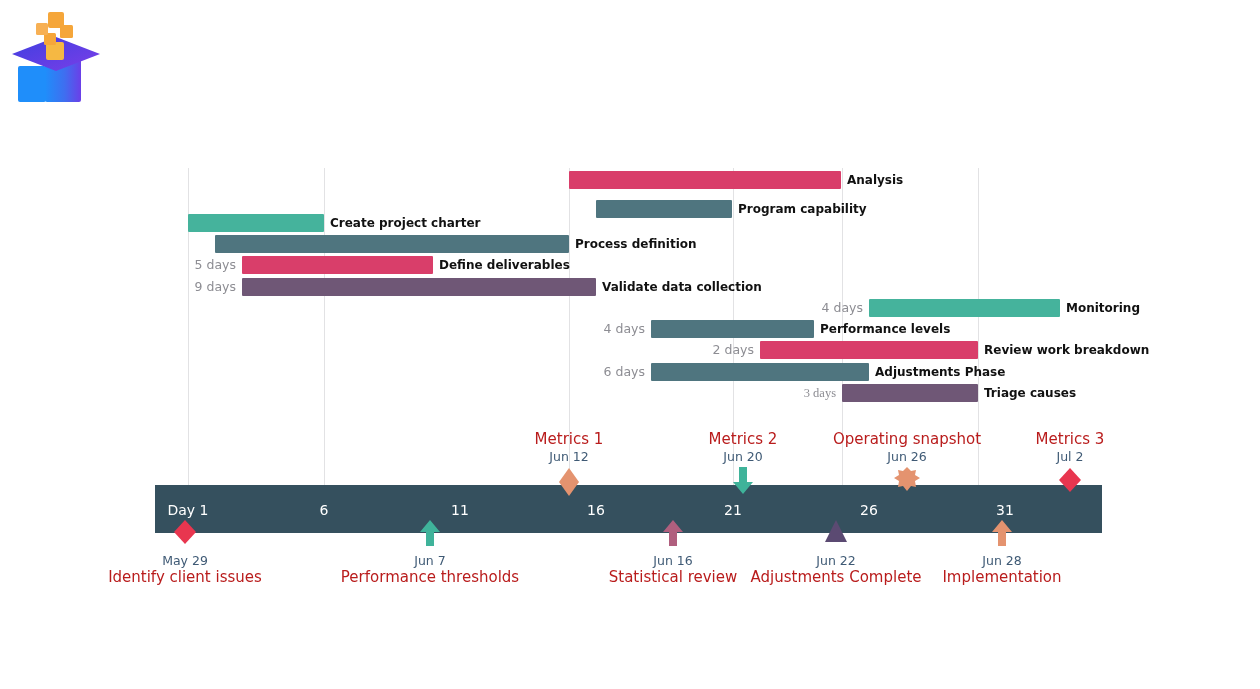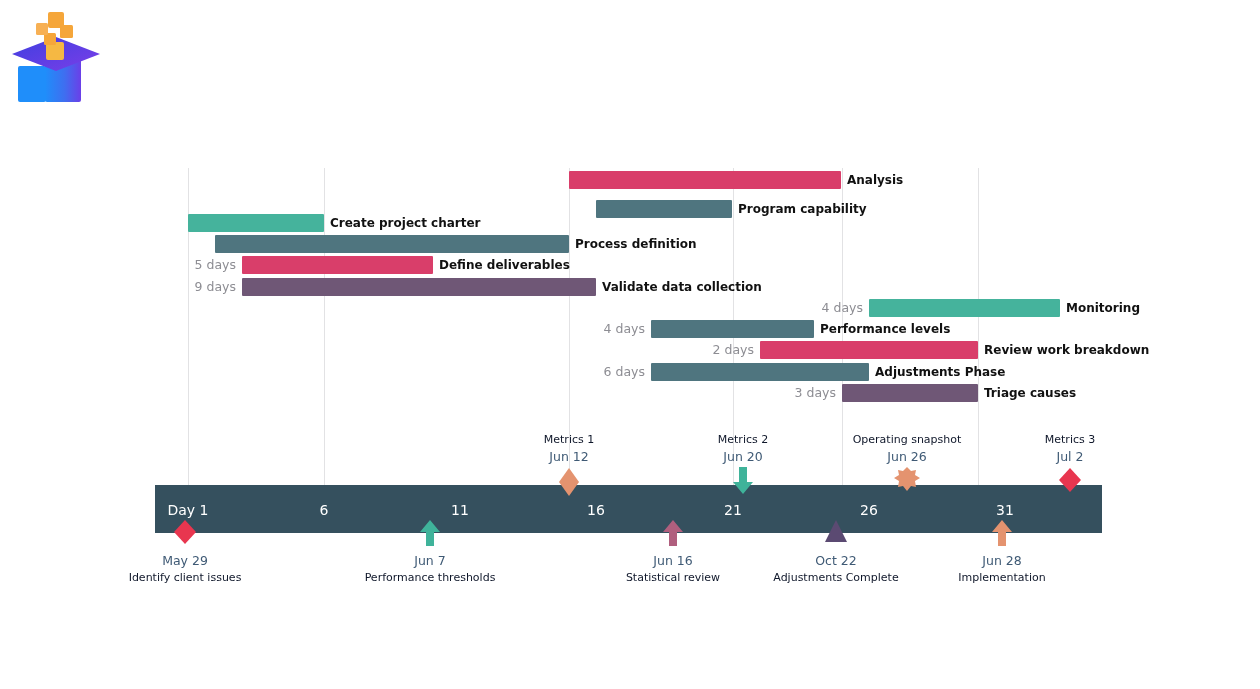"3 days" div.task-days { font-family: none -> Liberation Serif, serif }
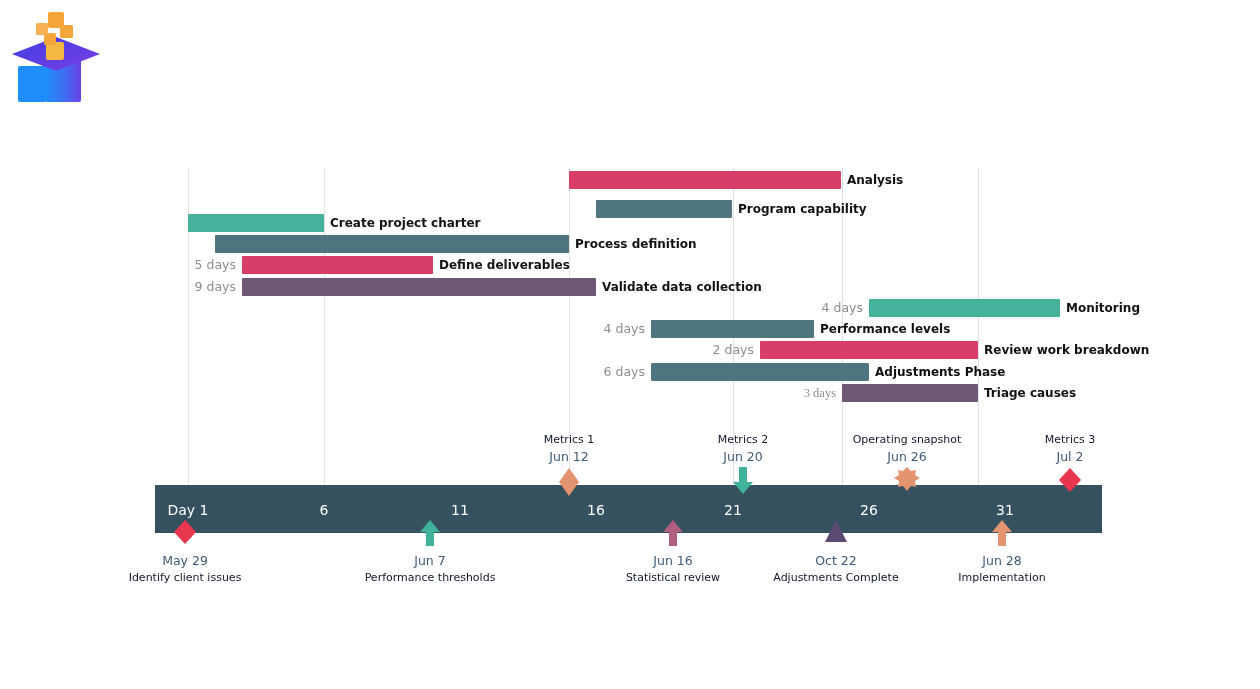"Metrics 1" .ms-name { color: #0f172a -> #b91c1c; font-size: 11px -> 15px }
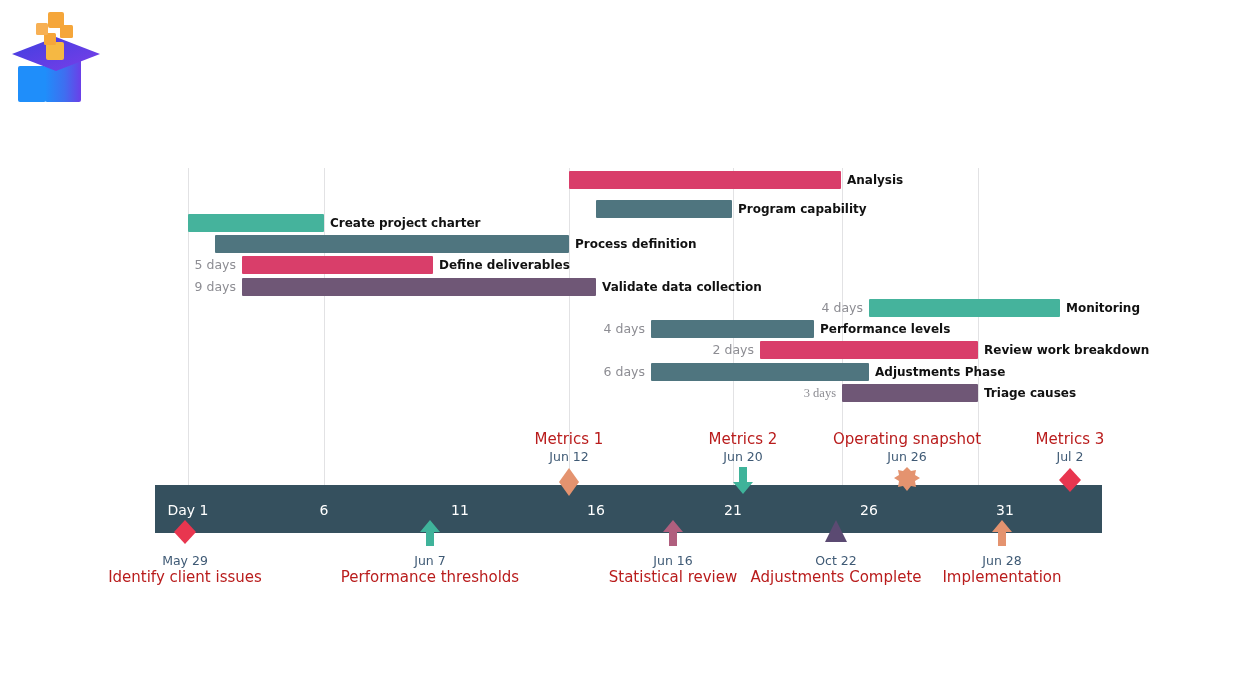"Oct 22" div.ms-date { text: Oct -> Jun }
